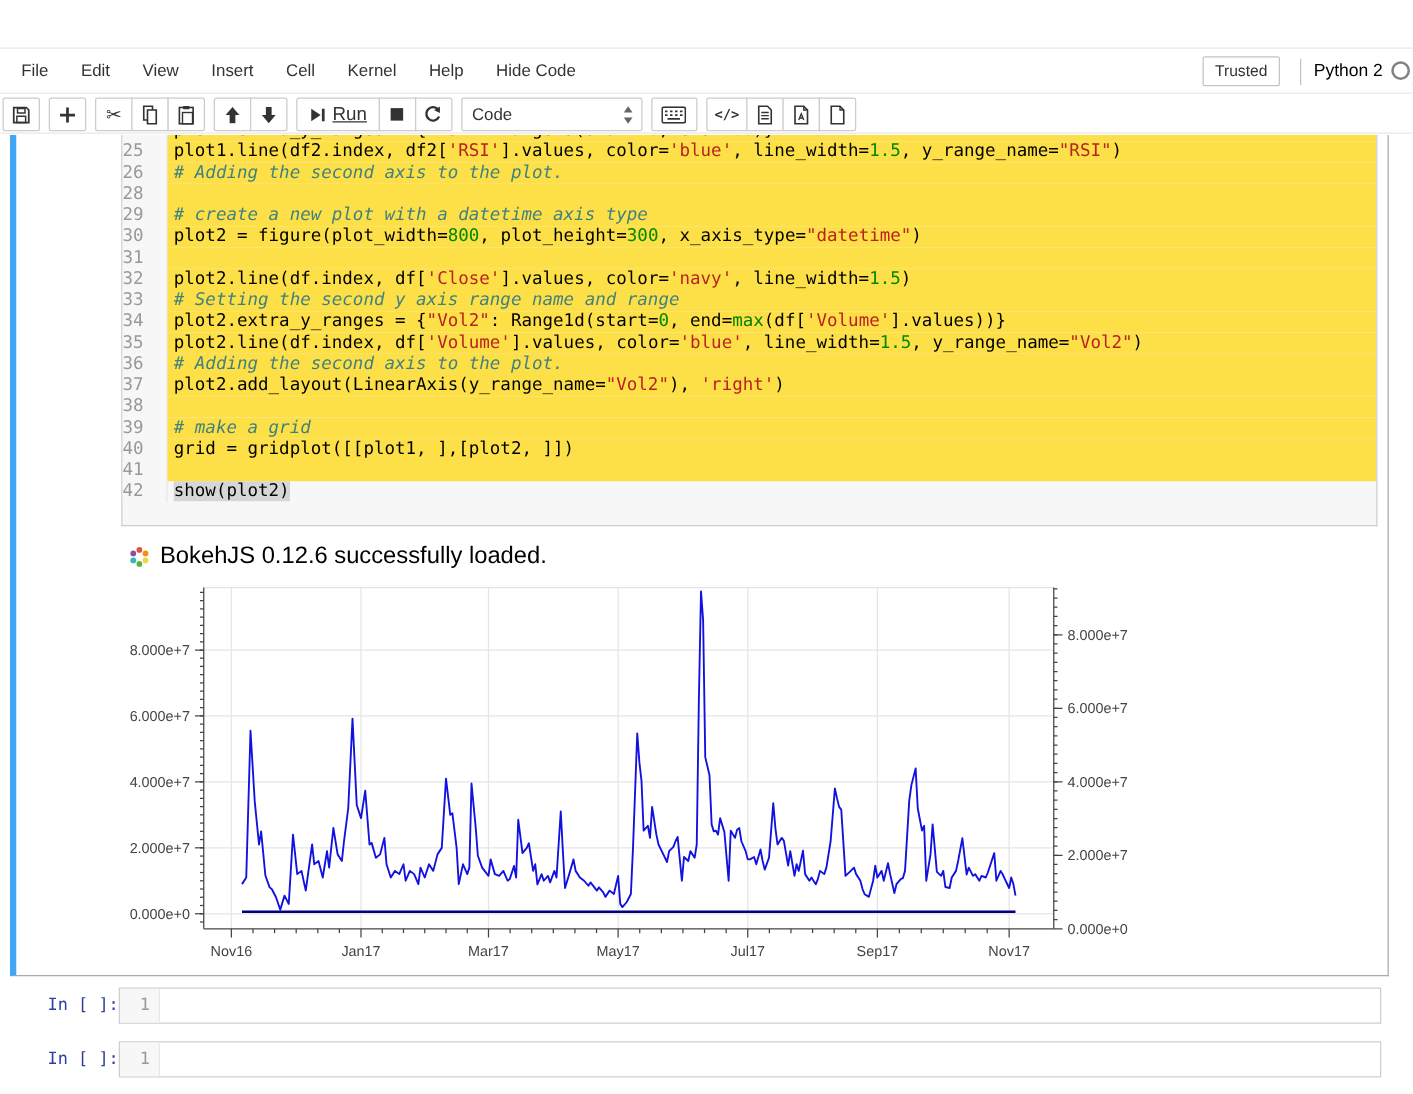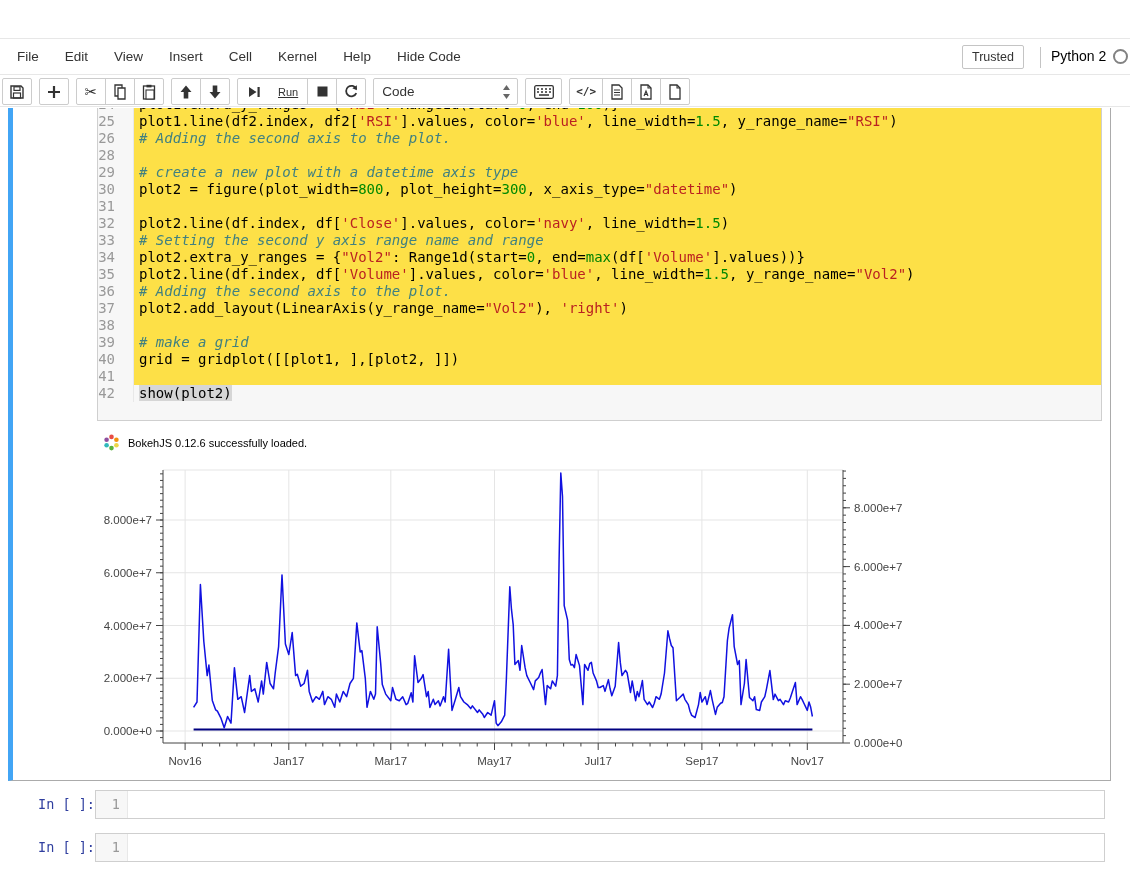"Run" #run-btn { font-size: 11px -> 15px; gap: 17px -> 5px }
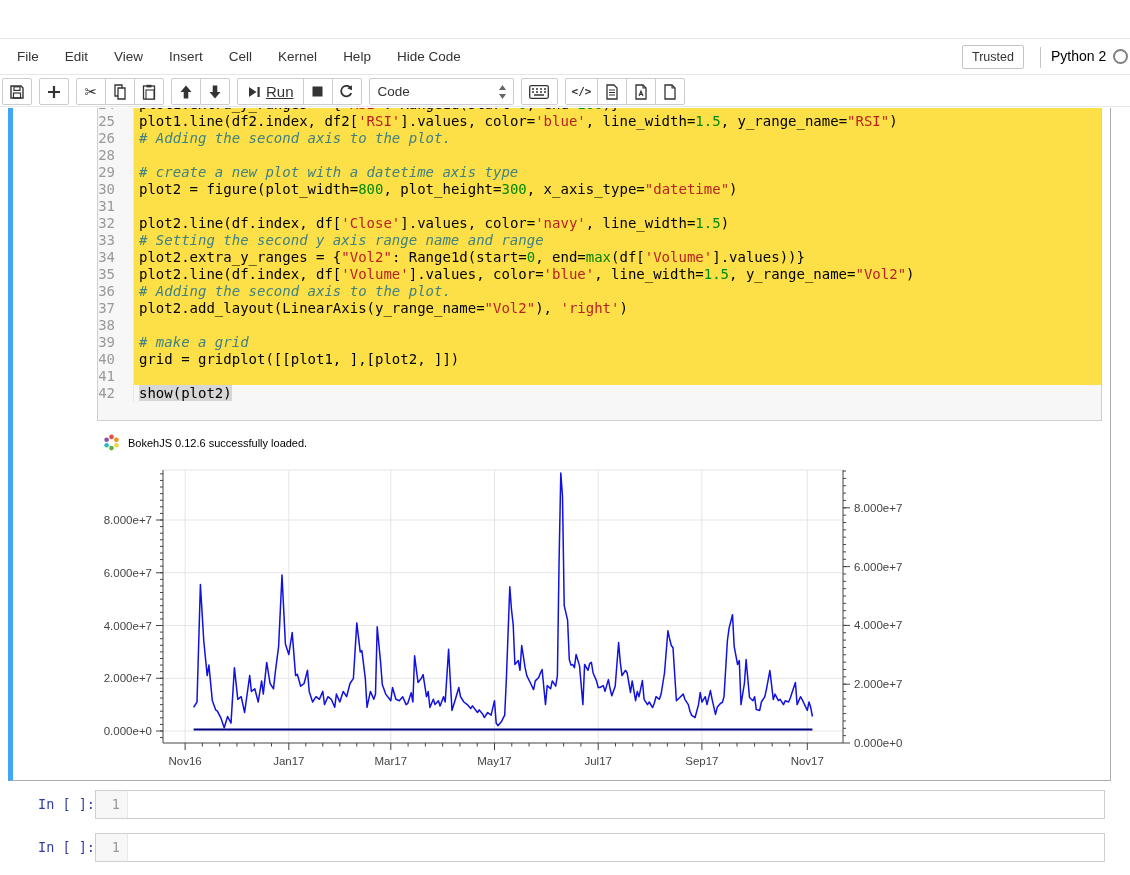"25" .cm-gutter-cell { text-align: right -> center }
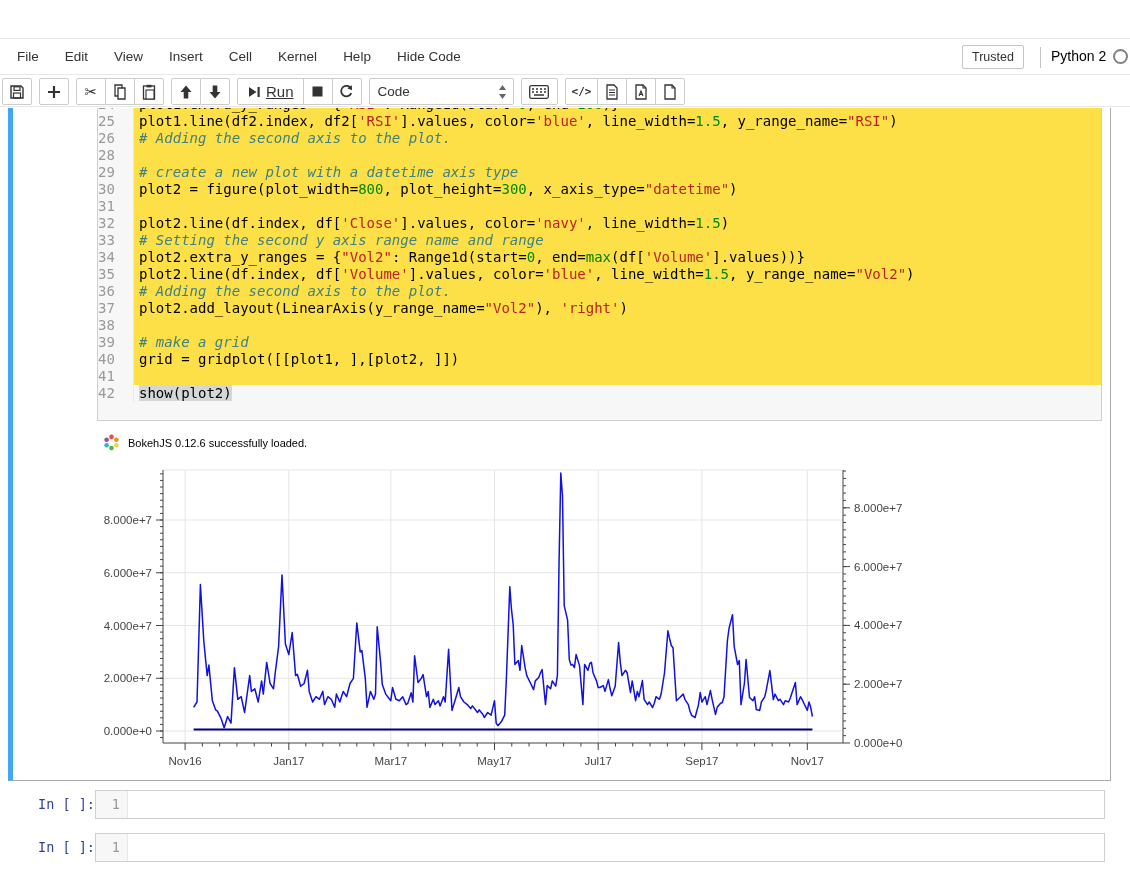"BokehJS 0.12.6 successfully loaded." #output-msg .msg-text { font-size: 11px -> 19px }
